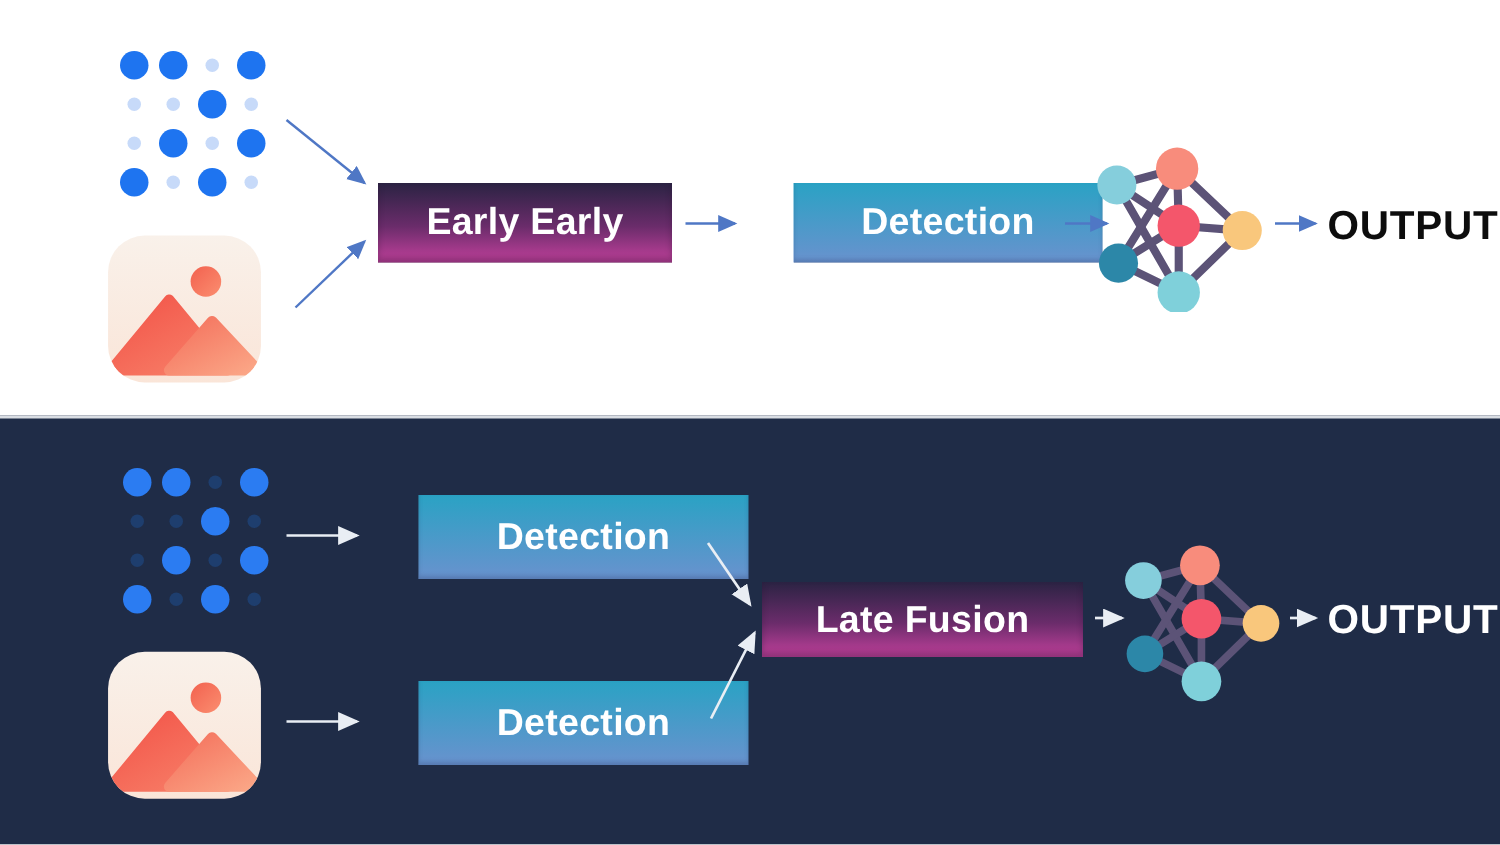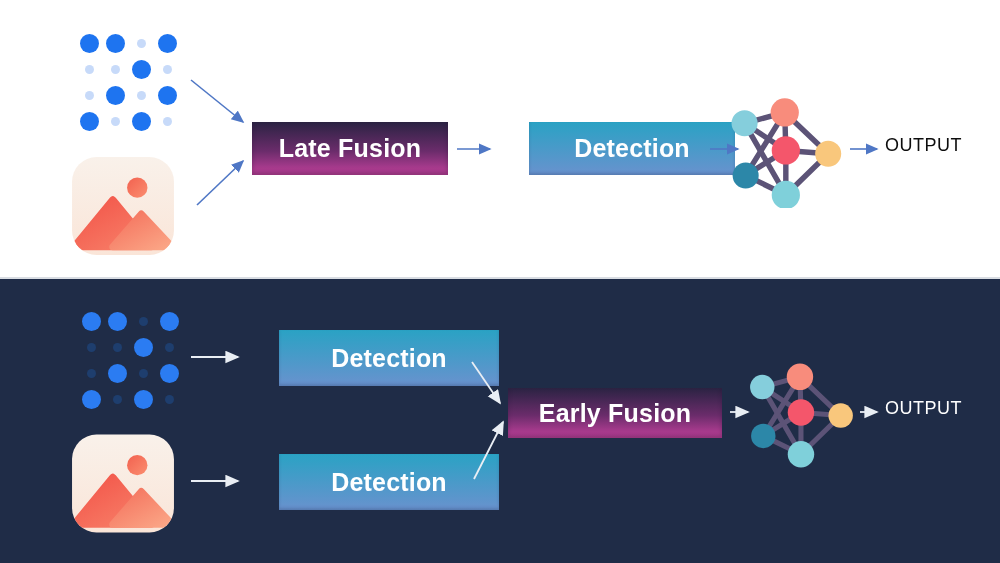"Late Fusion" span { text: Late Fusion -> Early Early }
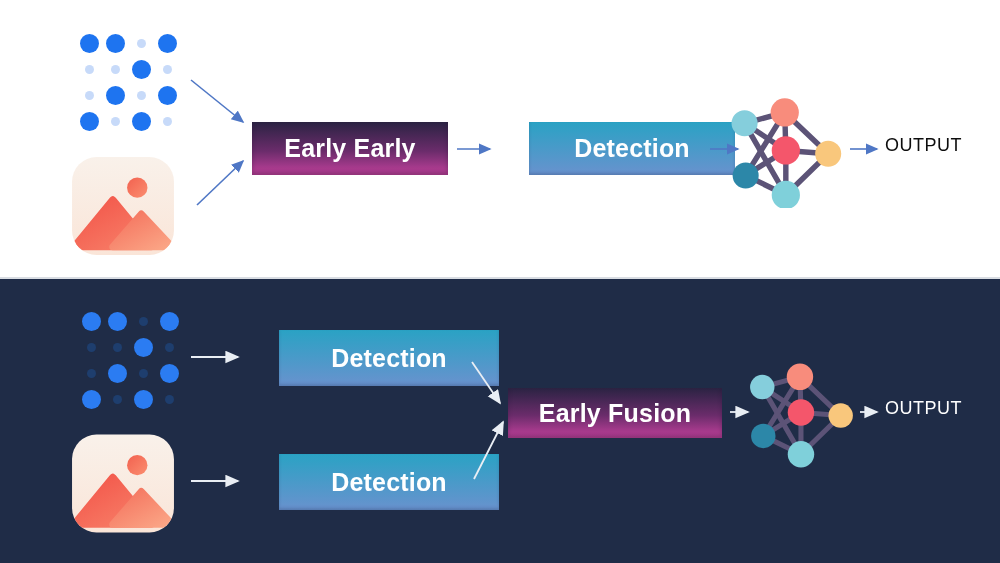"OUTPUT" .output-label { font-size: 18px -> 27px; font-weight: 400 -> 700 }
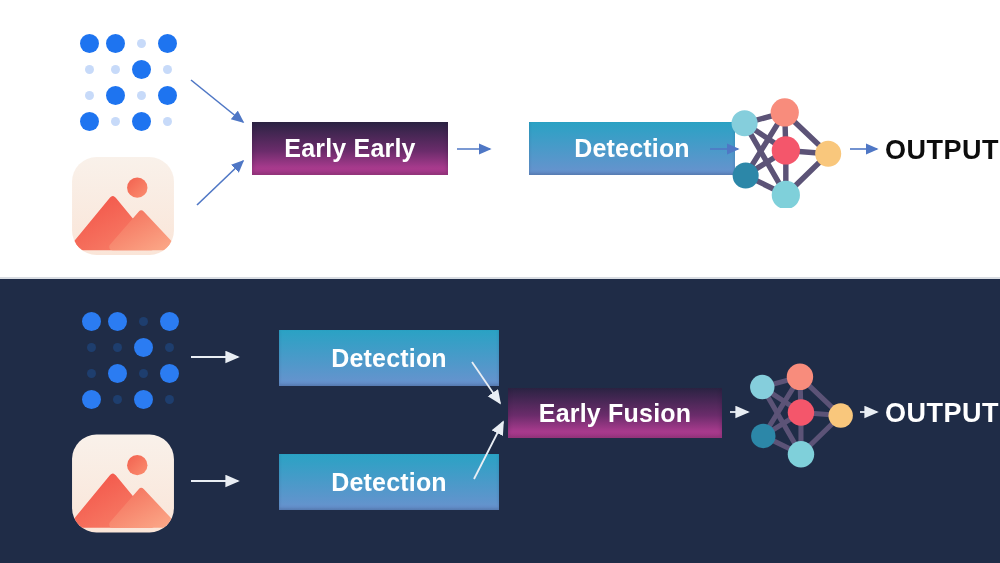"Early Fusion" span { text: Early -> Late }
